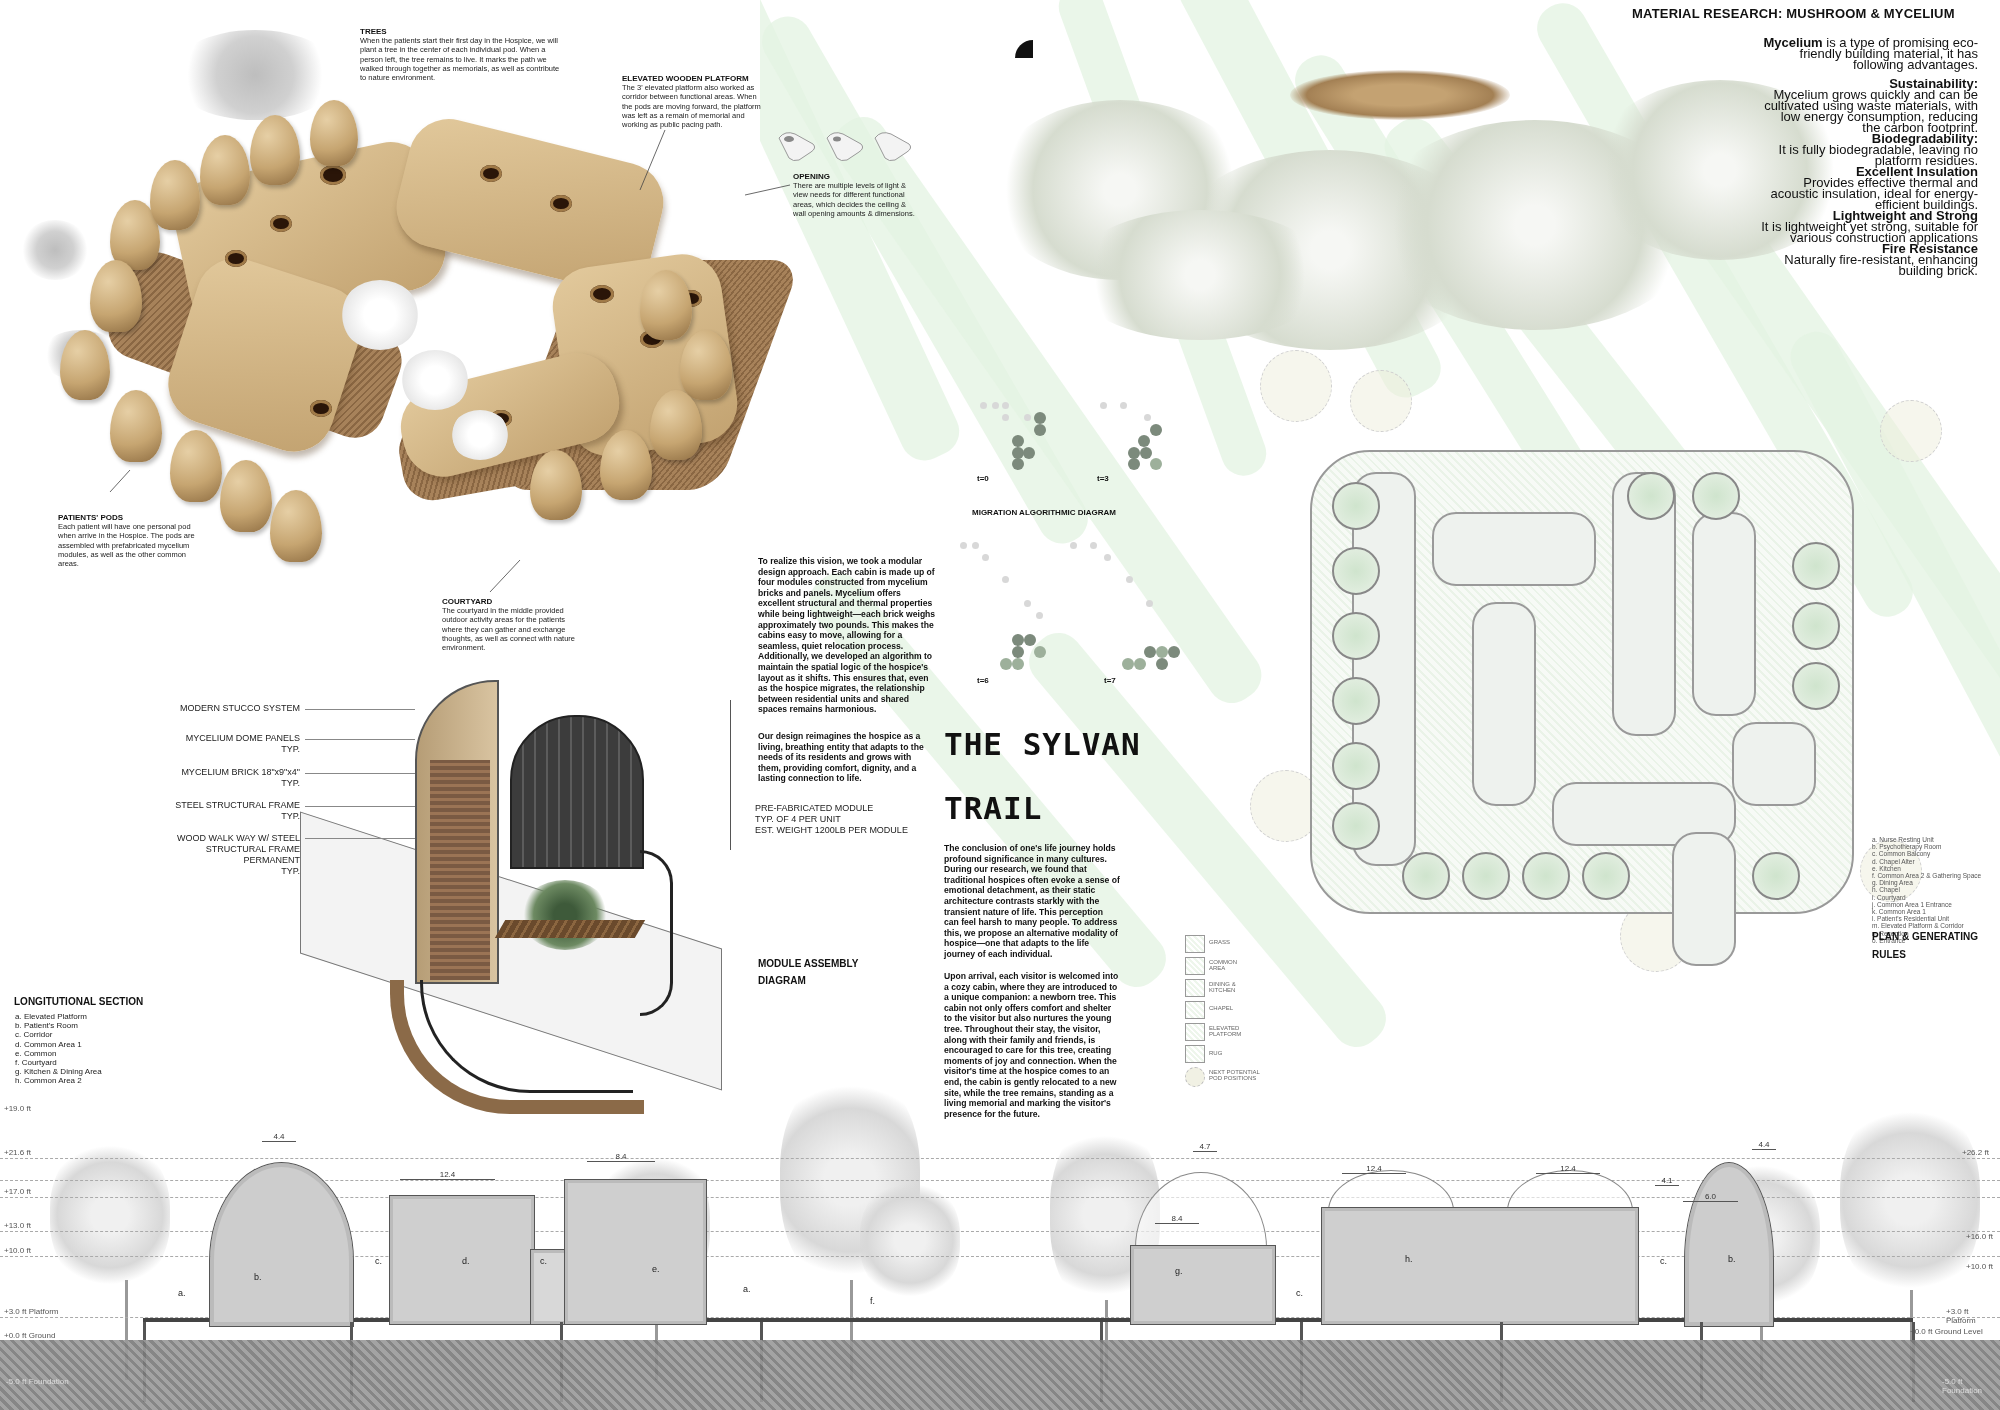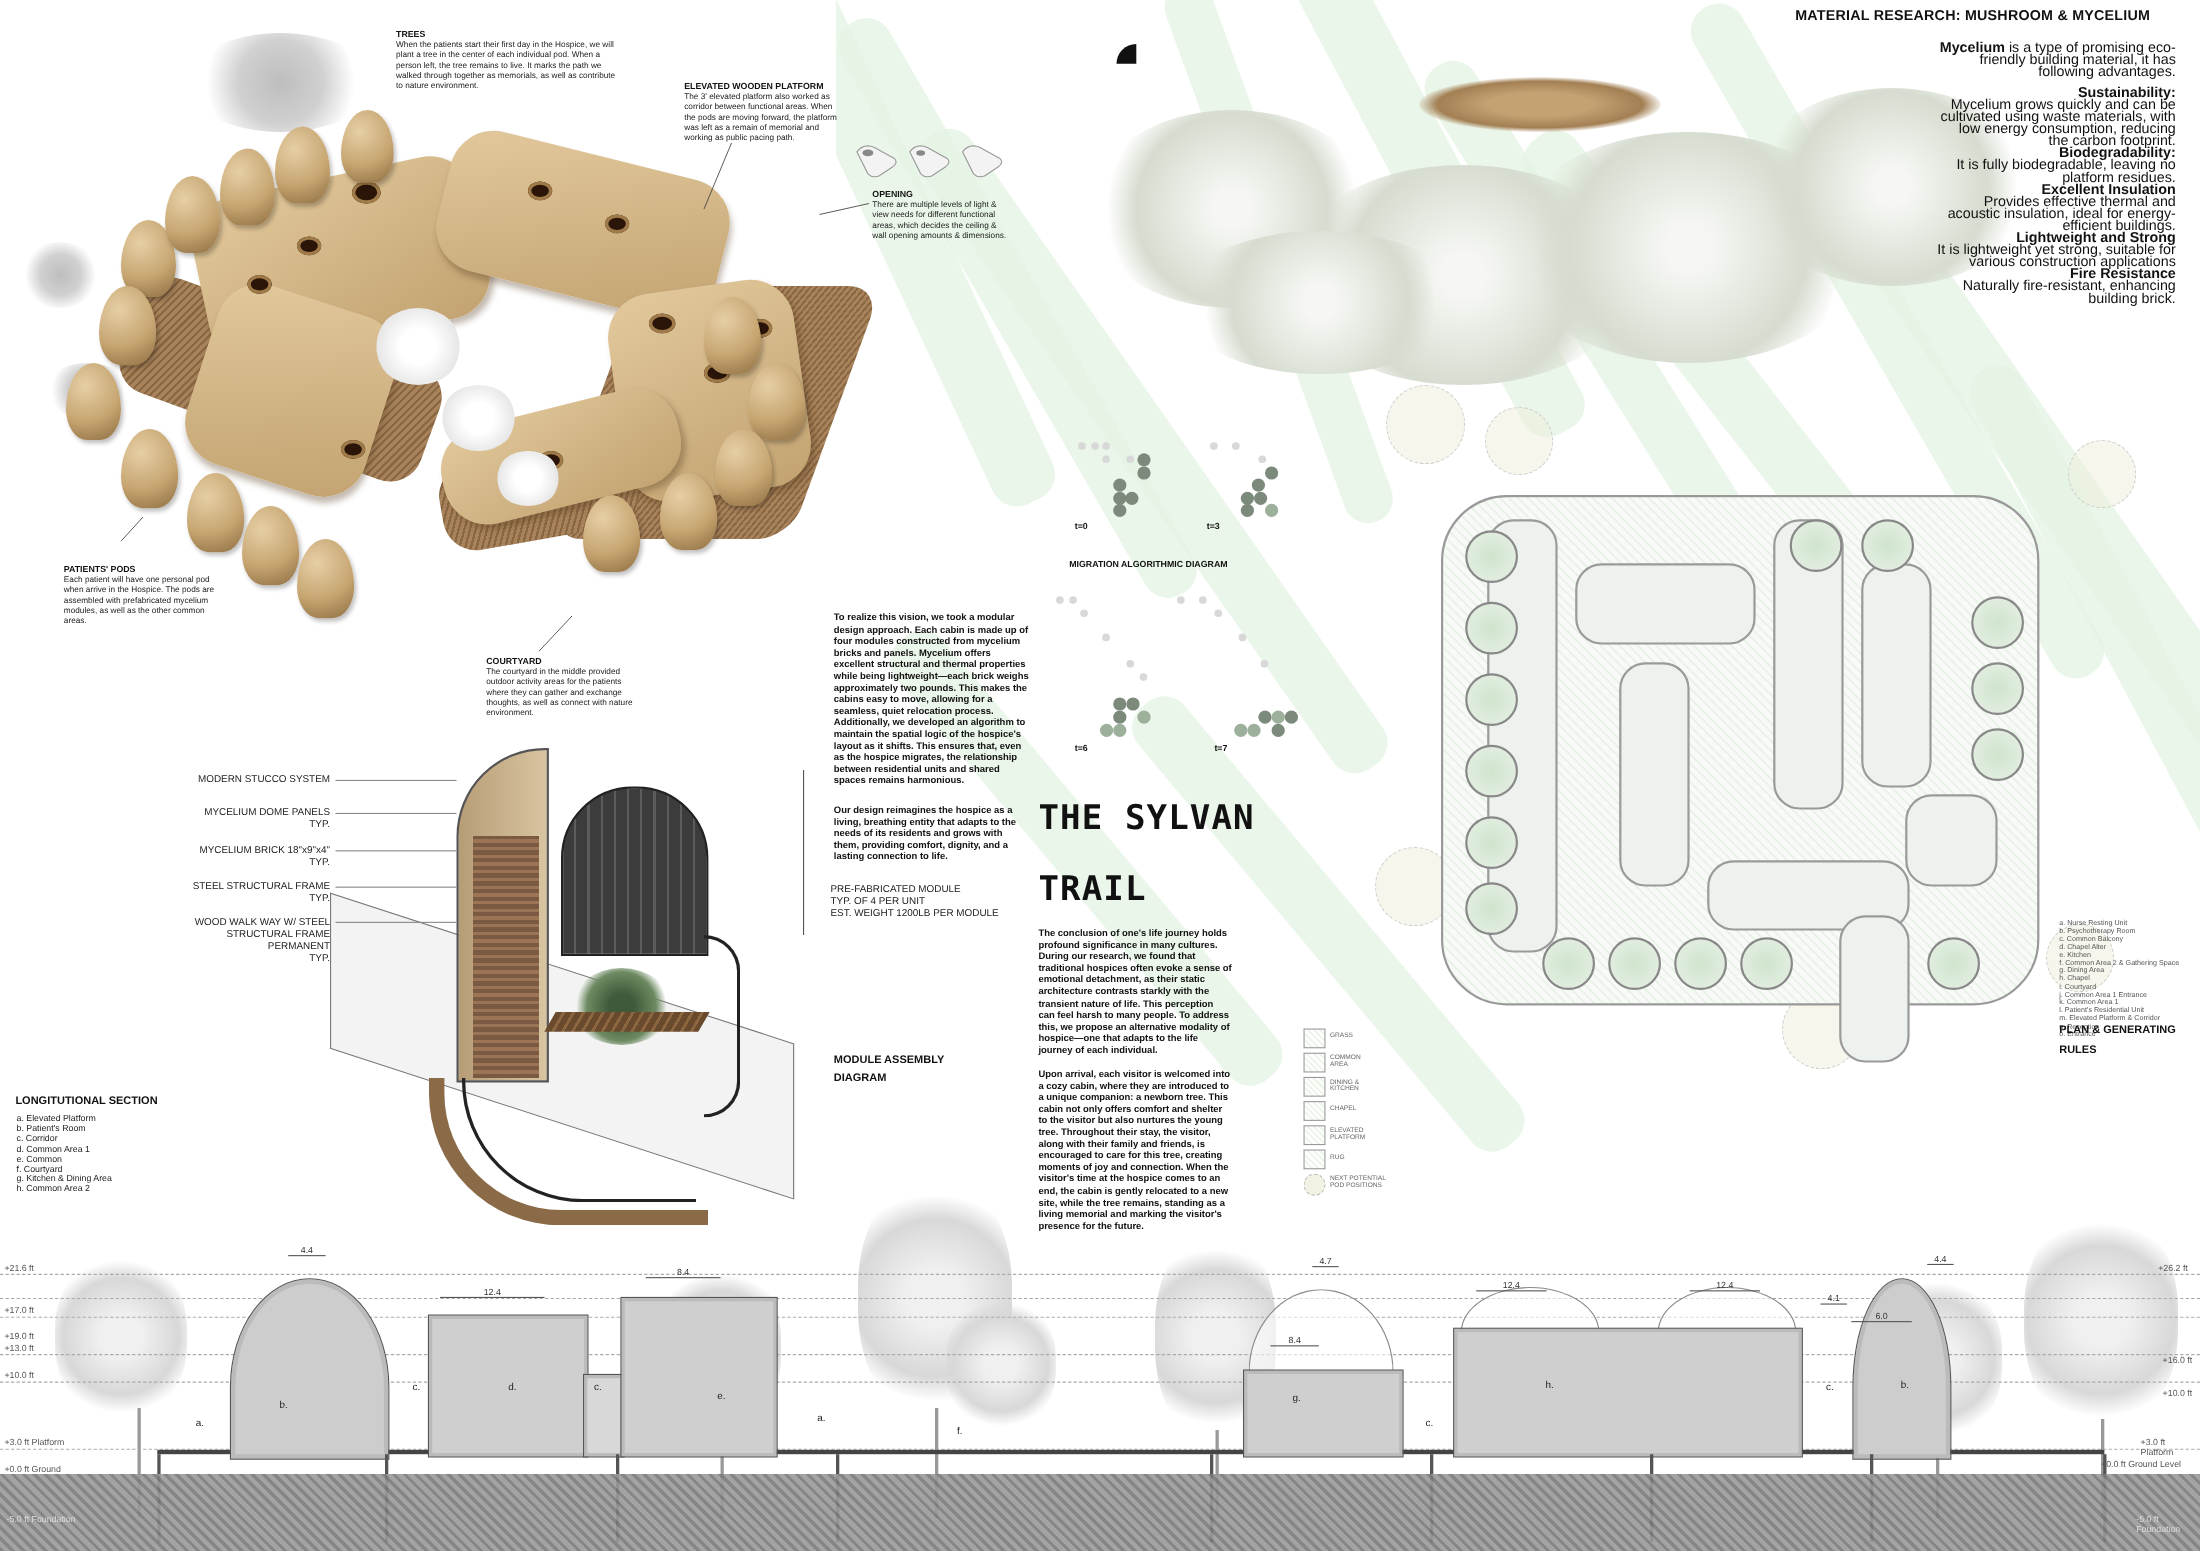"+19.0 ft" div.lvl-lbl { top: 1210px -> 1104px }
